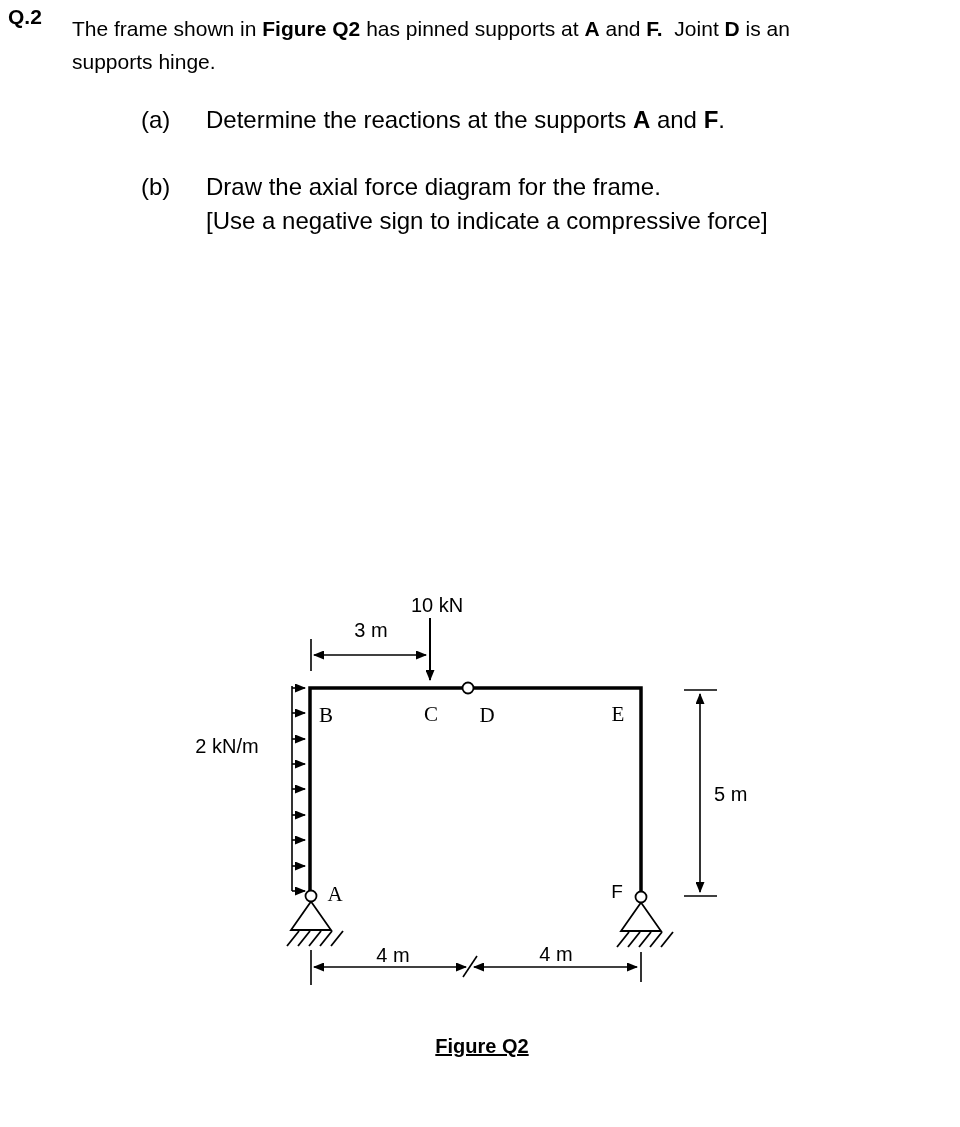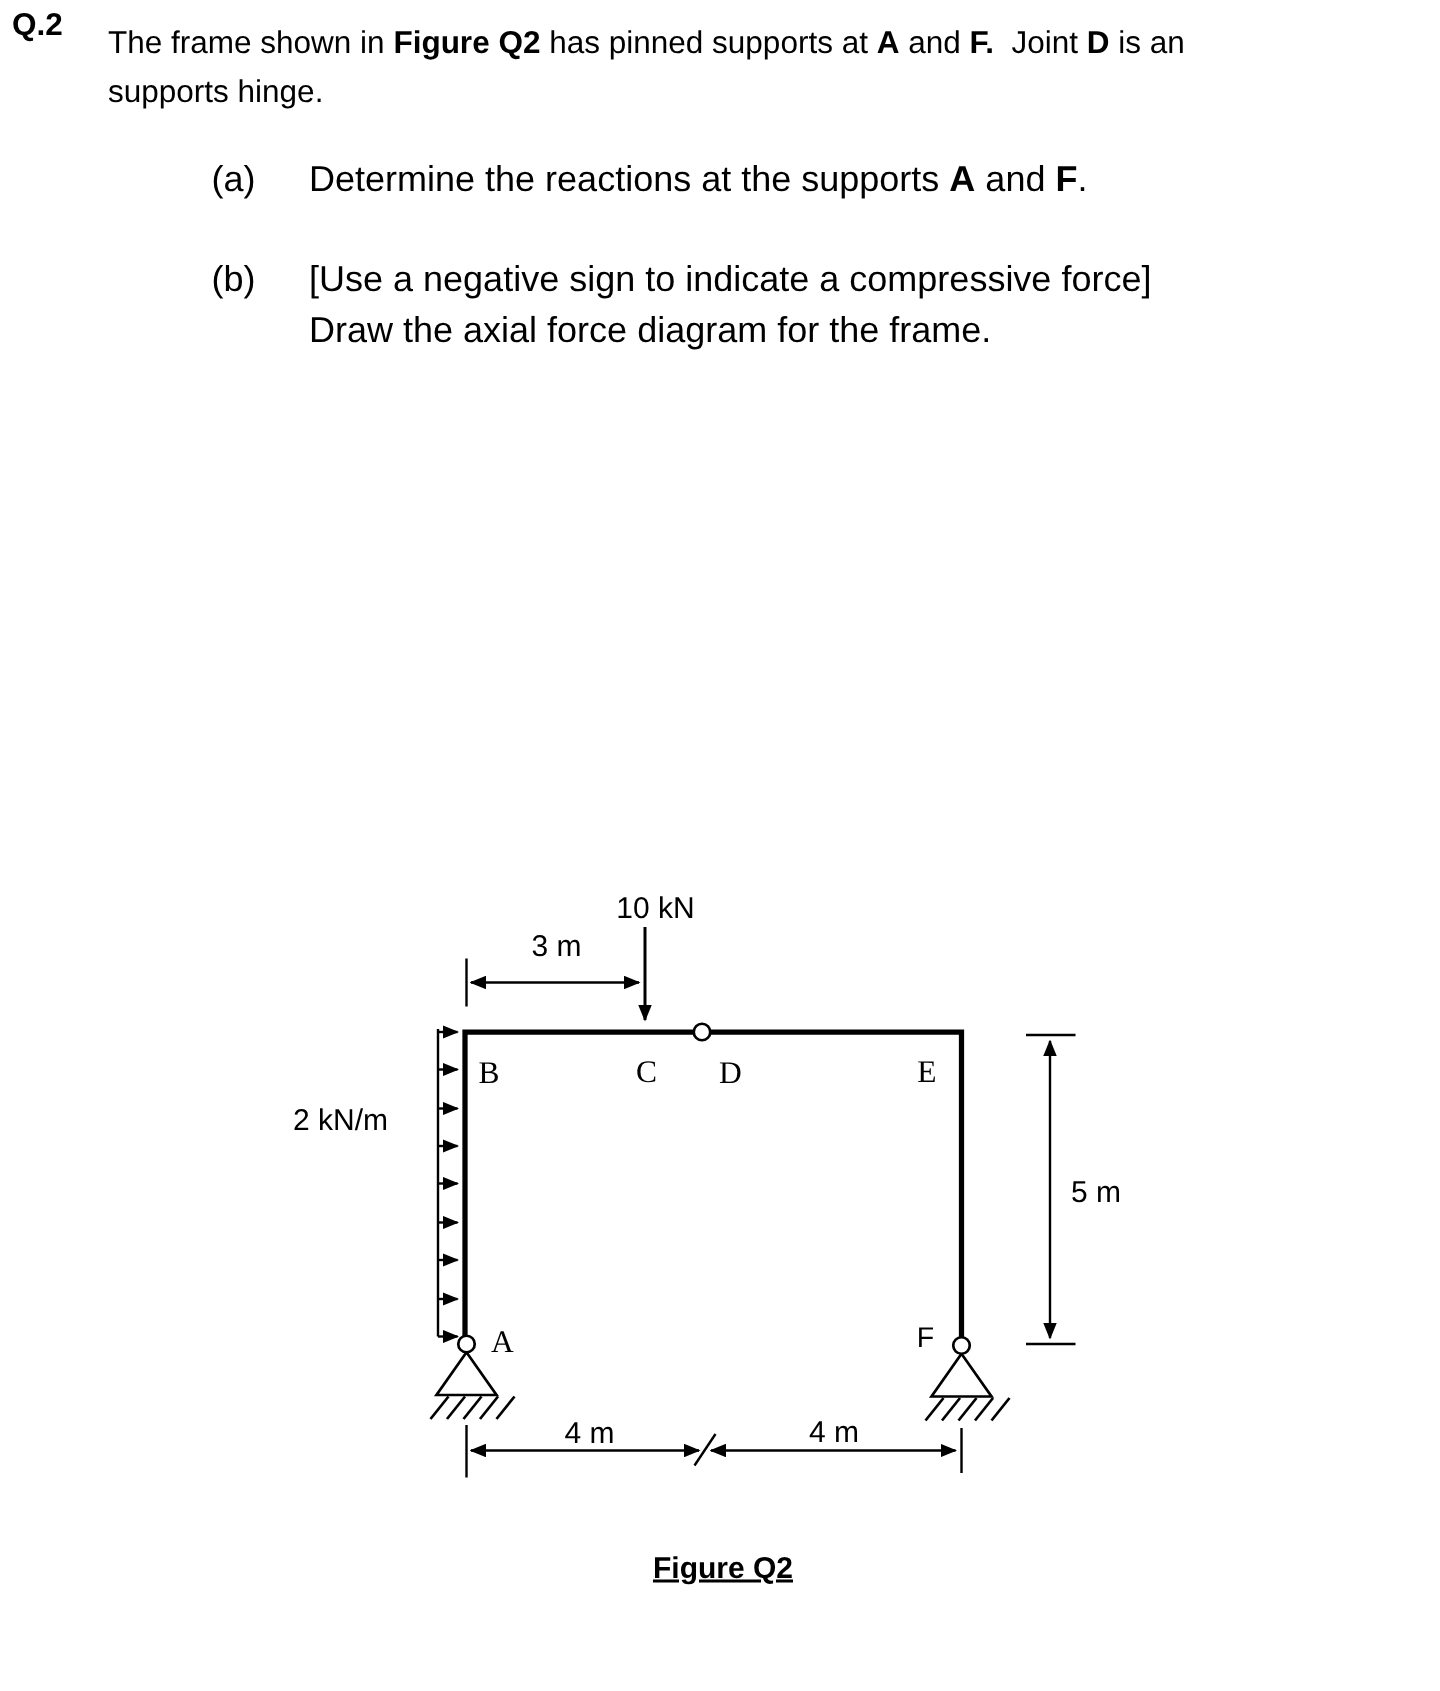"[Use a negative sign to" div { order: before "Draw the axial force diagram" -> after "Draw the axial force diagram" }
